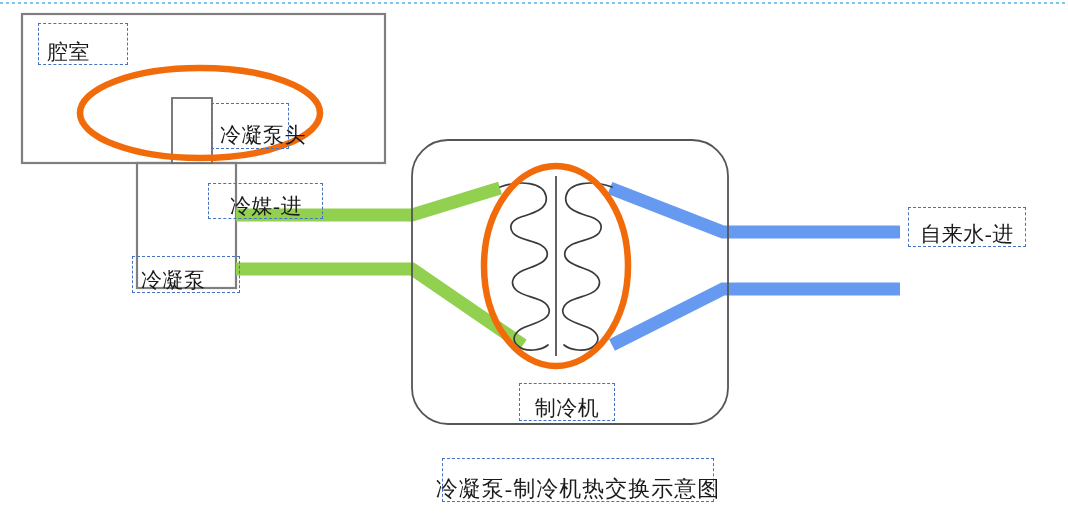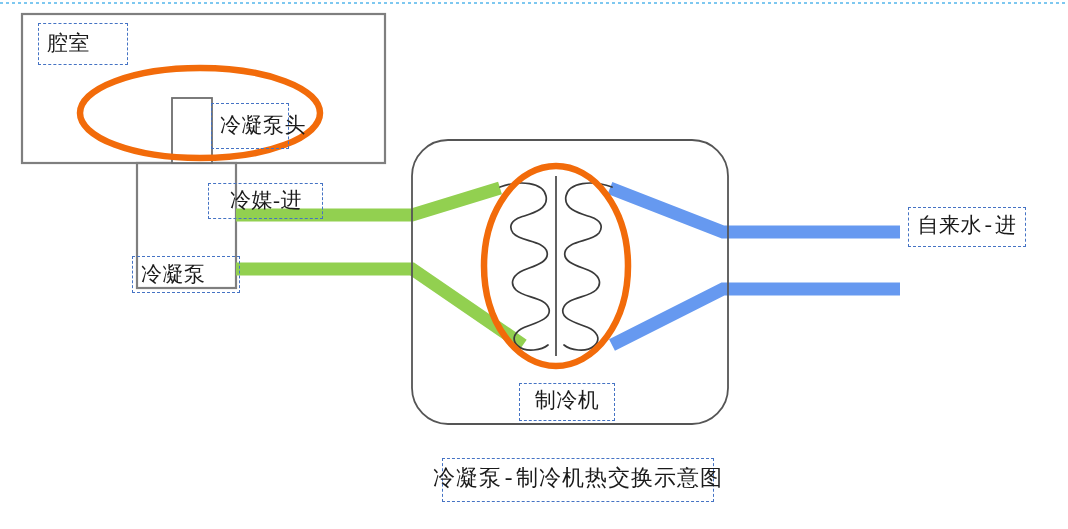"腔室" .label-box { align-items: center -> flex-end }
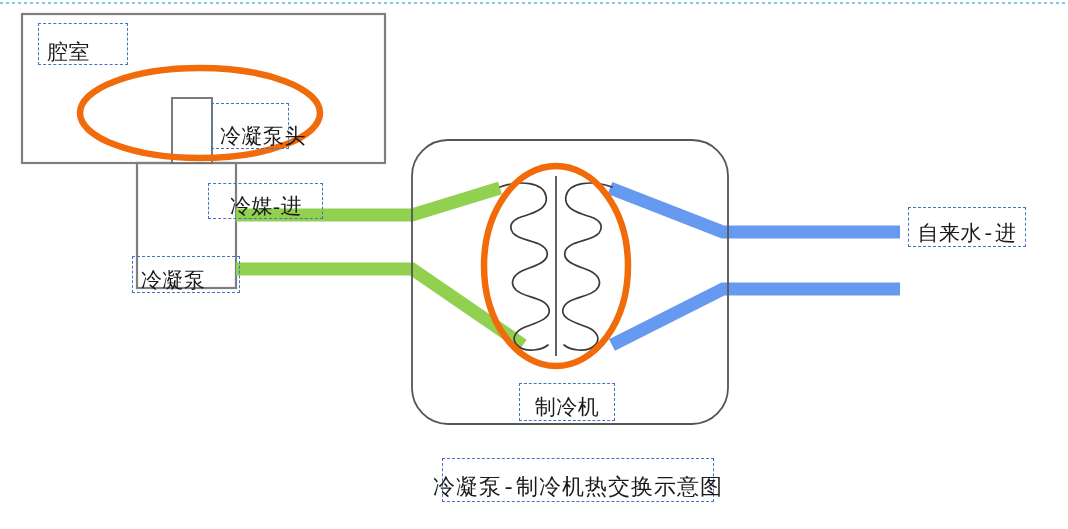"冷凝泵头" div.label-box { font-family: none -> Liberation Mono, monospace }
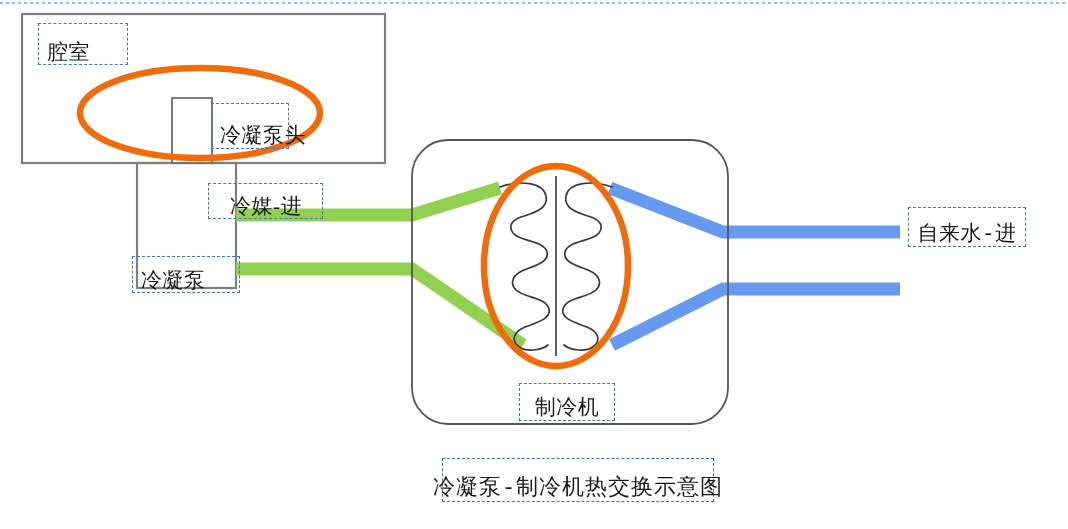"自来水-进" .label-box.centered { font-family: Liberation Mono, monospace -> none }
